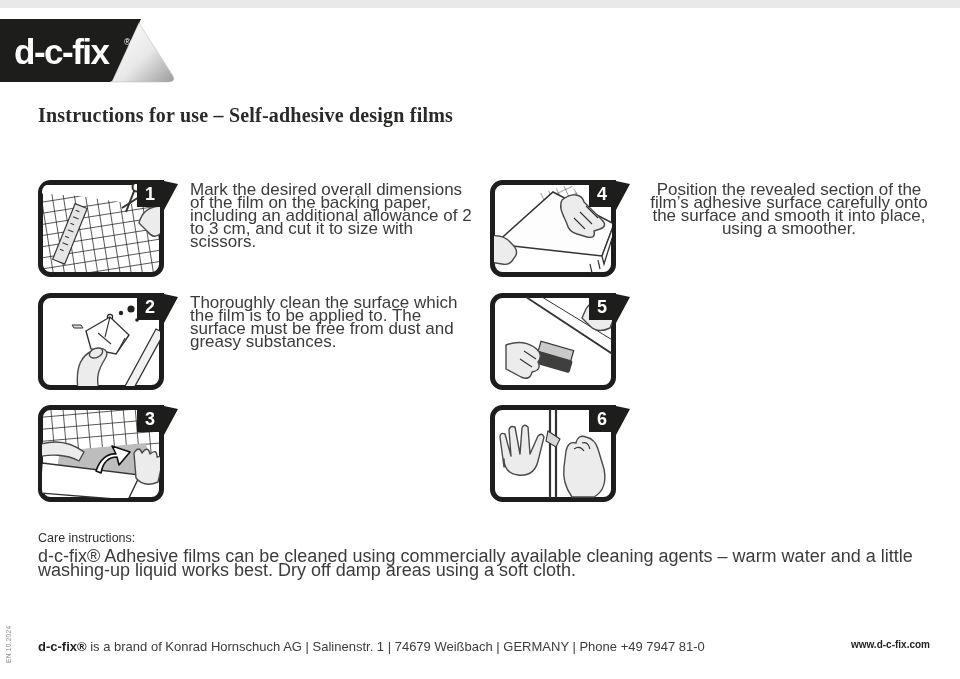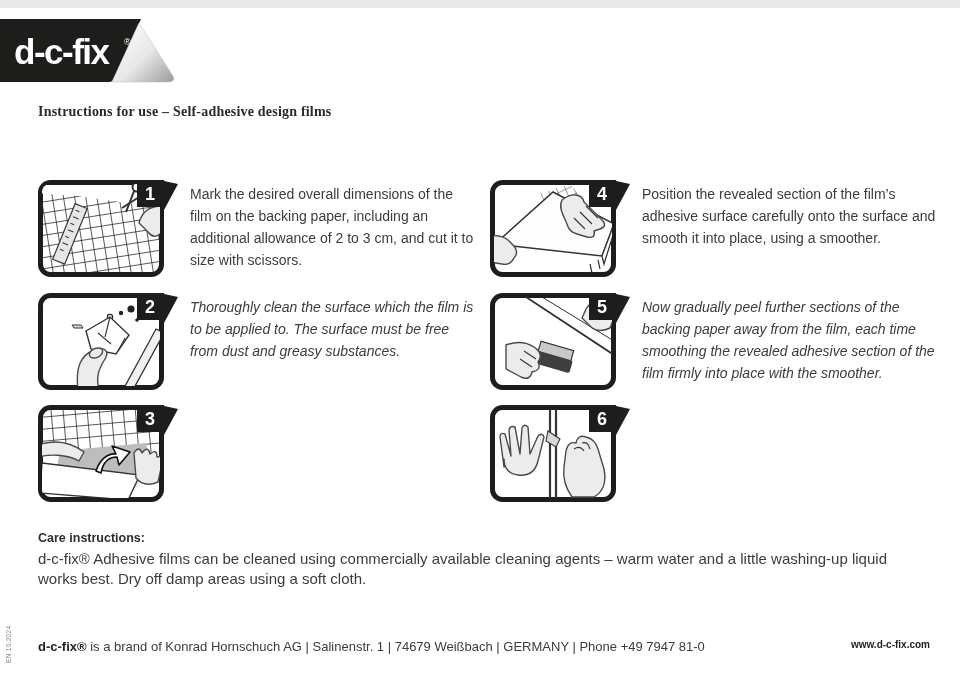"Instructions for use – Self-adhesive" .title { font-size: 14px -> 20px }
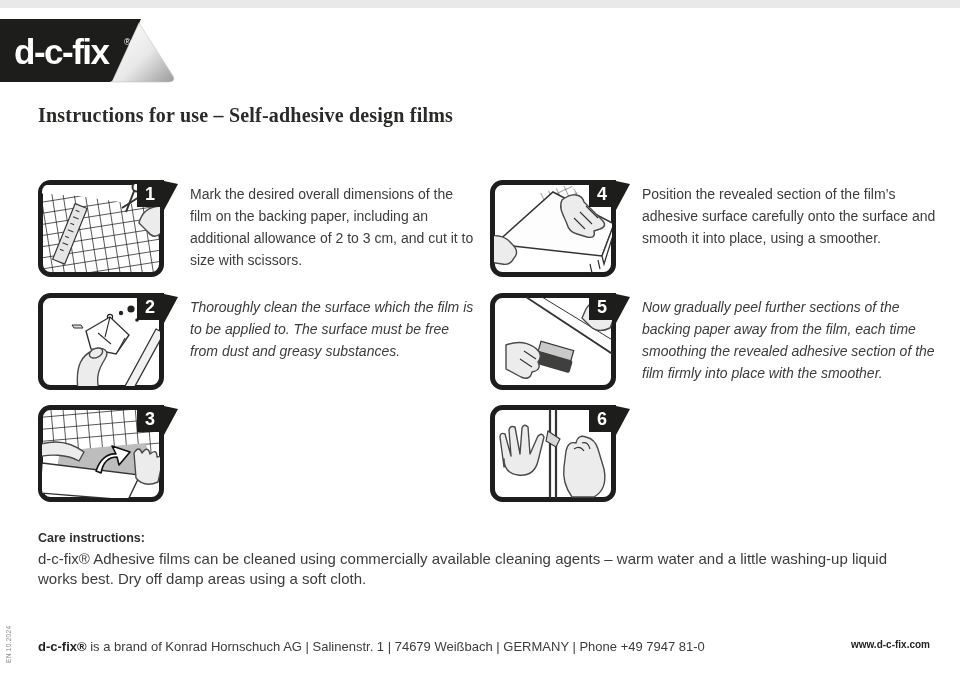"Mark the desired overall dimensions" .step-text { font-size: 14px -> 17px; line-height: 22px -> 13px }
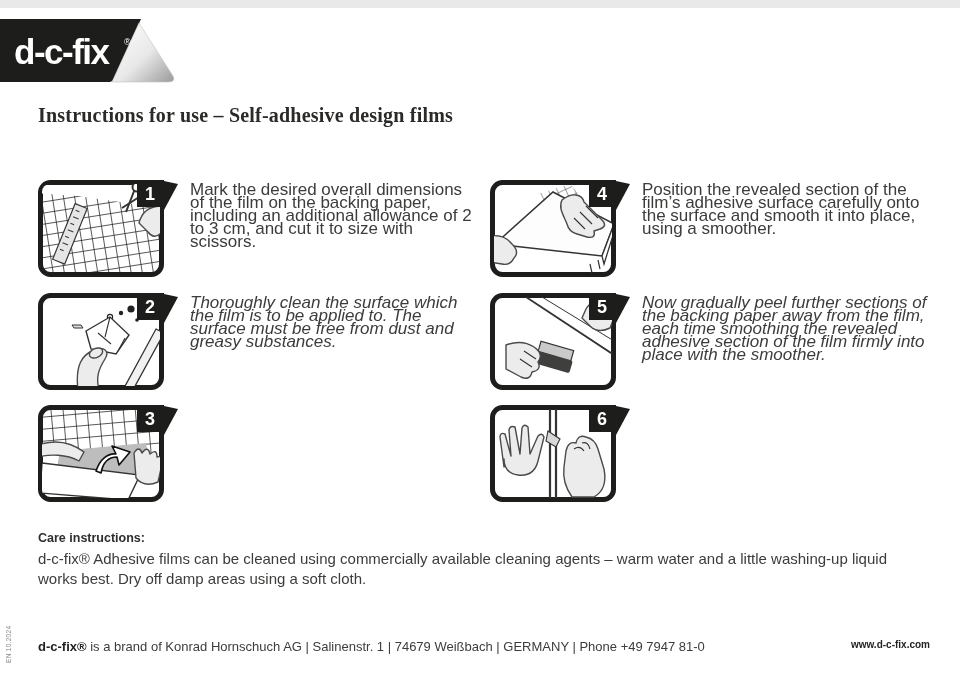"Position the revealed section of" .col2-txt { text-align: none -> center }
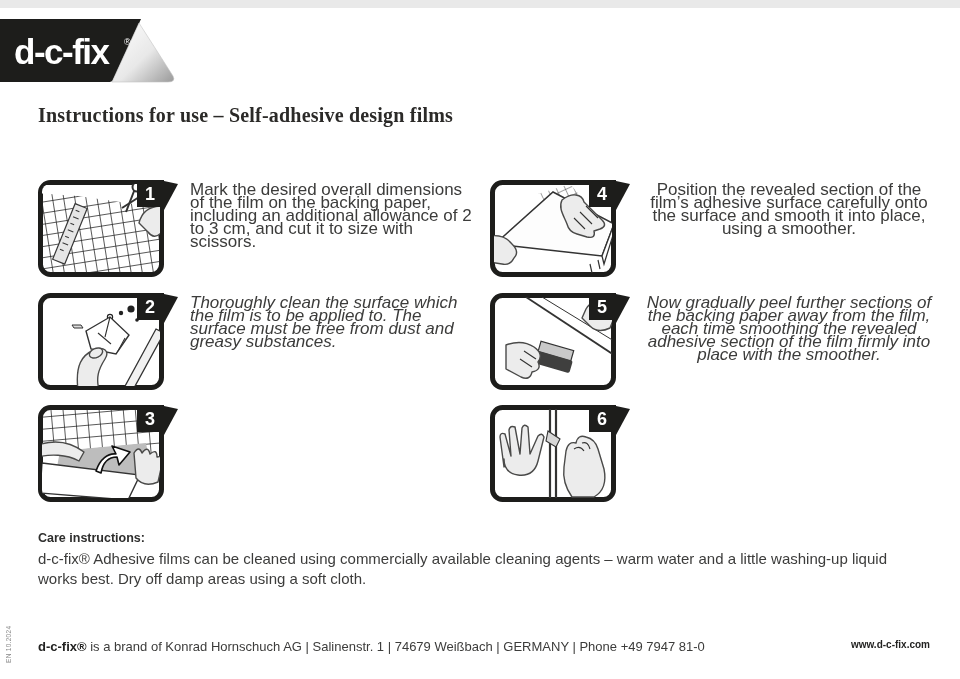"Thoroughly clean the surface which" .row2t { font-style: italic -> none }
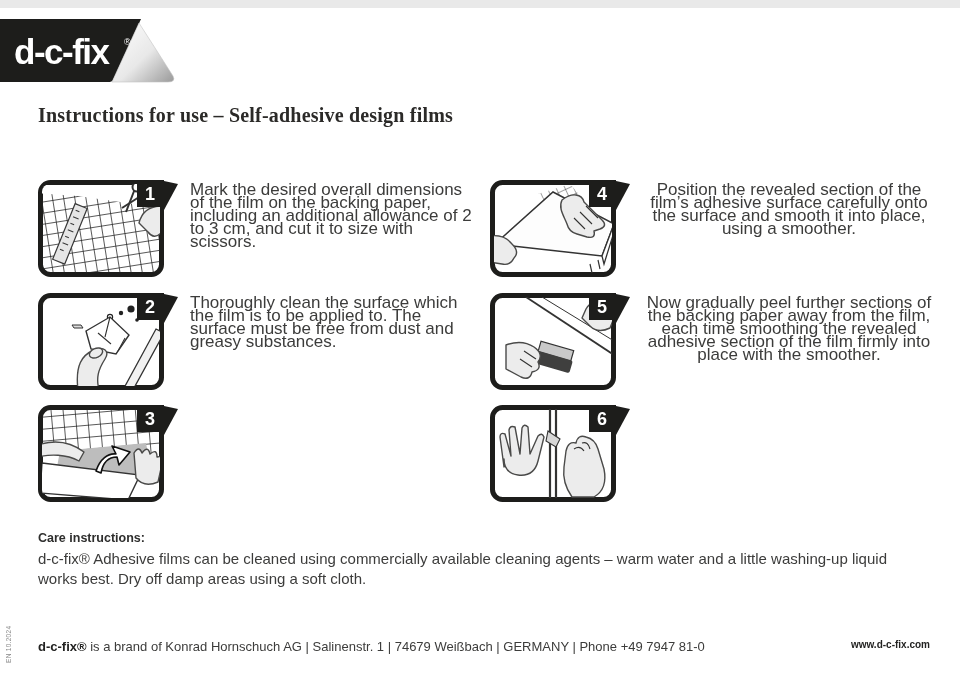"Now gradually peel further sections" div.step-text { html: <div>Now gradually peel further sections of the backing paper away from the film, each time smoothing the revealed adhesive section of the film firmly into place with the smoother.</div> -> none }
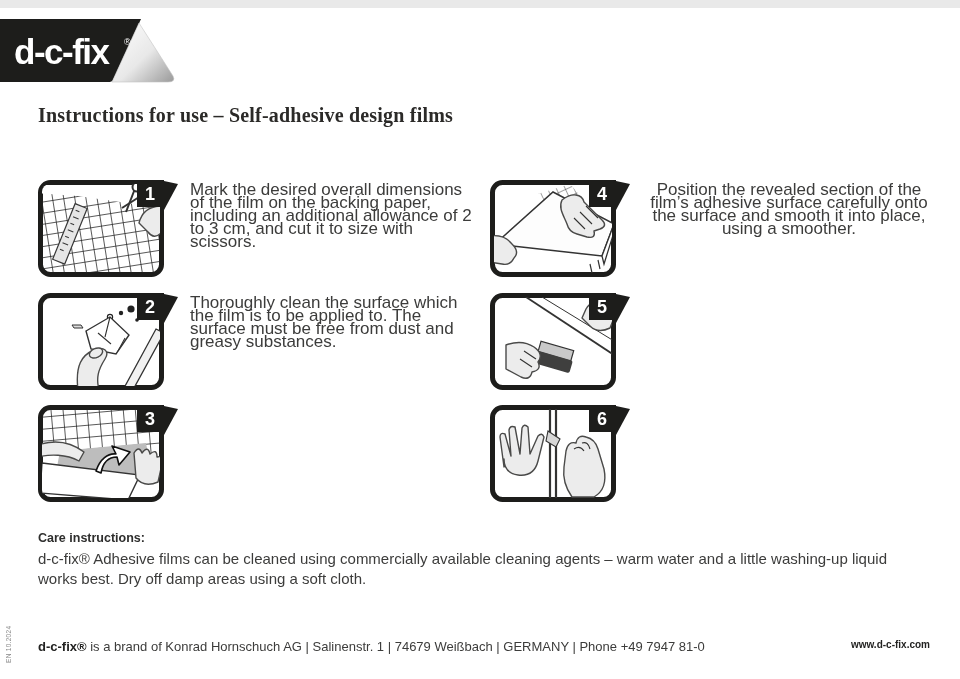"Care instructions:" .care-heading { font-weight: bold -> normal }
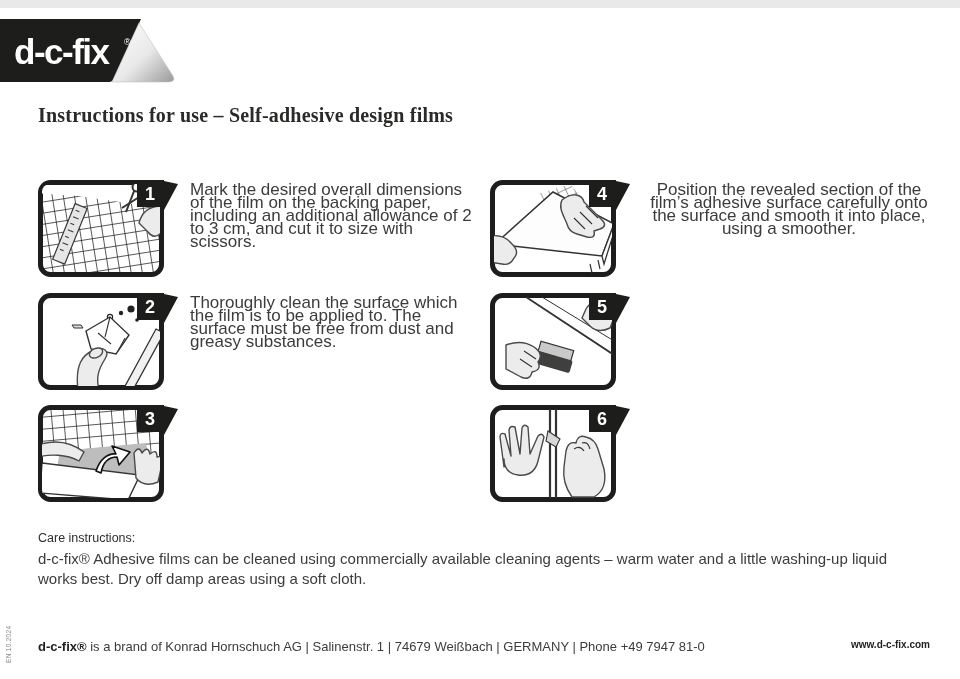"d-c-fix® Adhesive films can be" .care-body { font-size: 15px -> 18px; line-height: 20px -> 14px }
